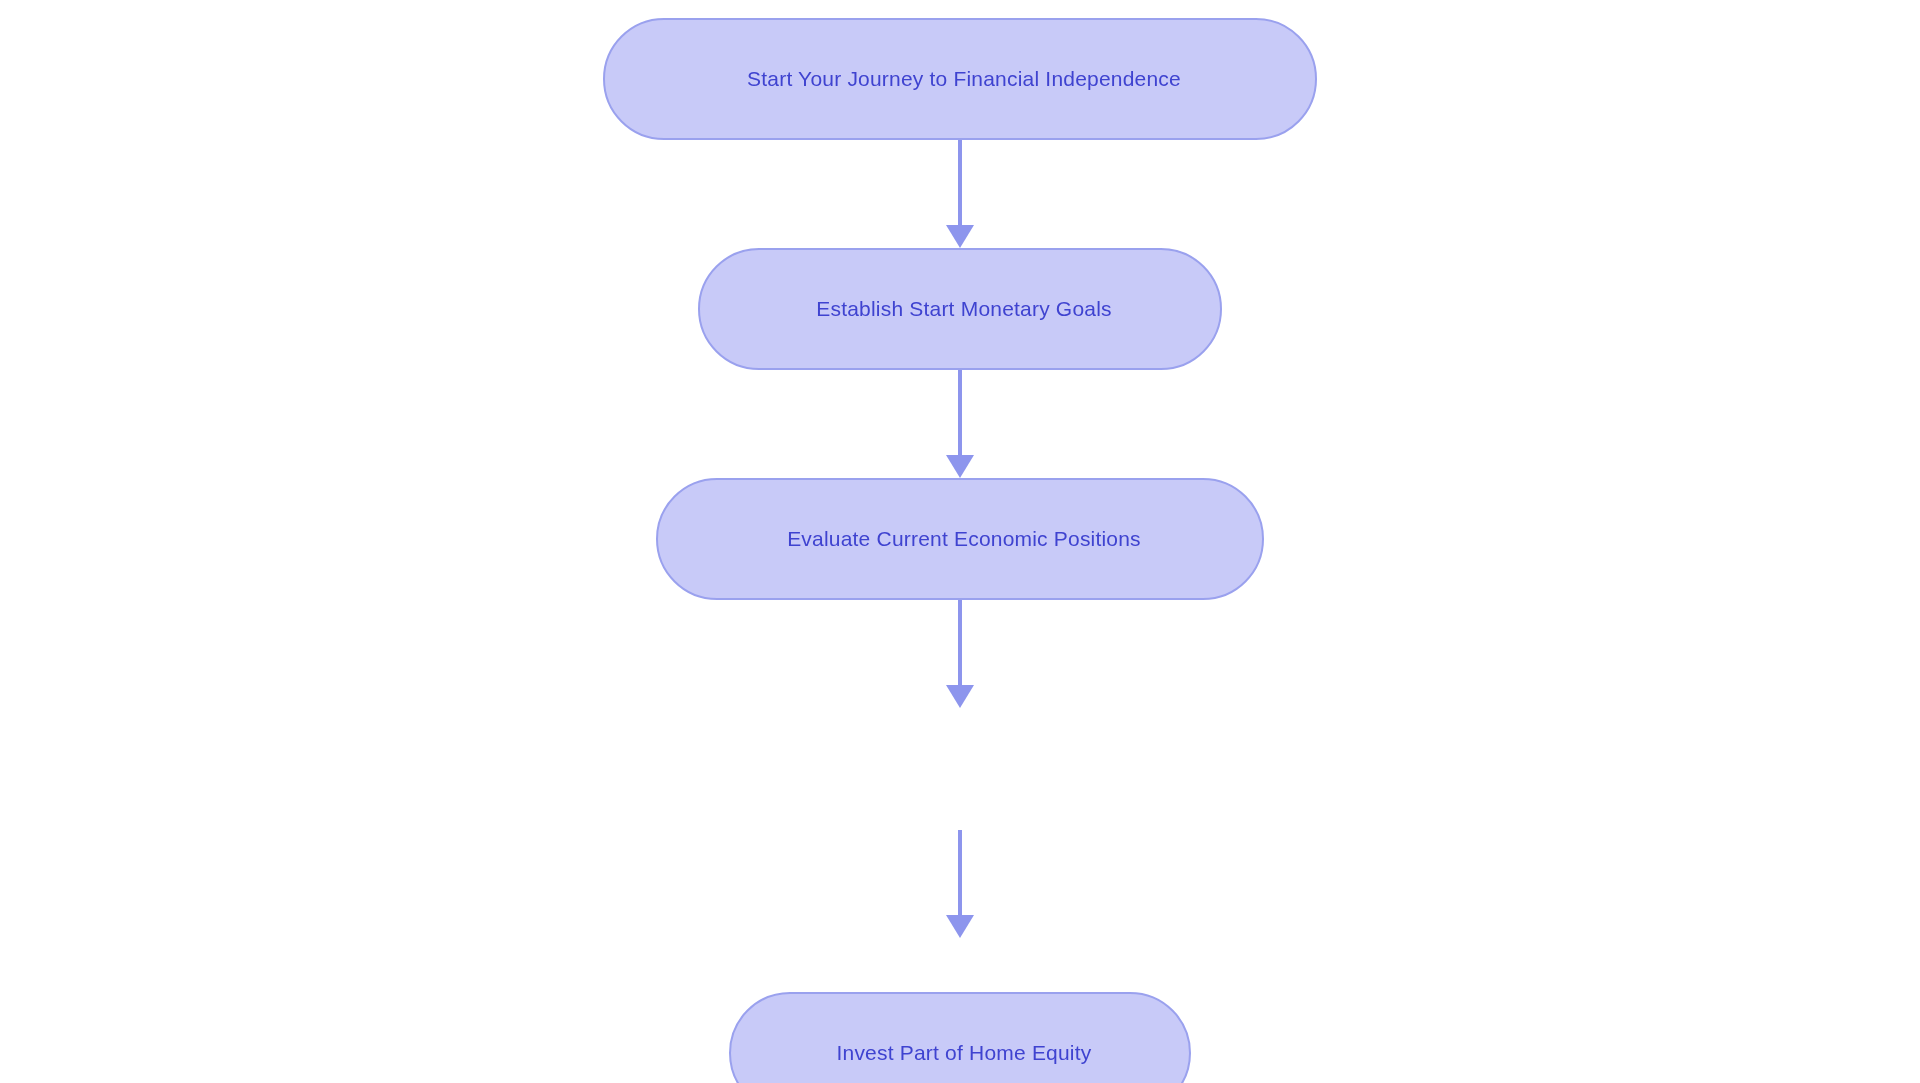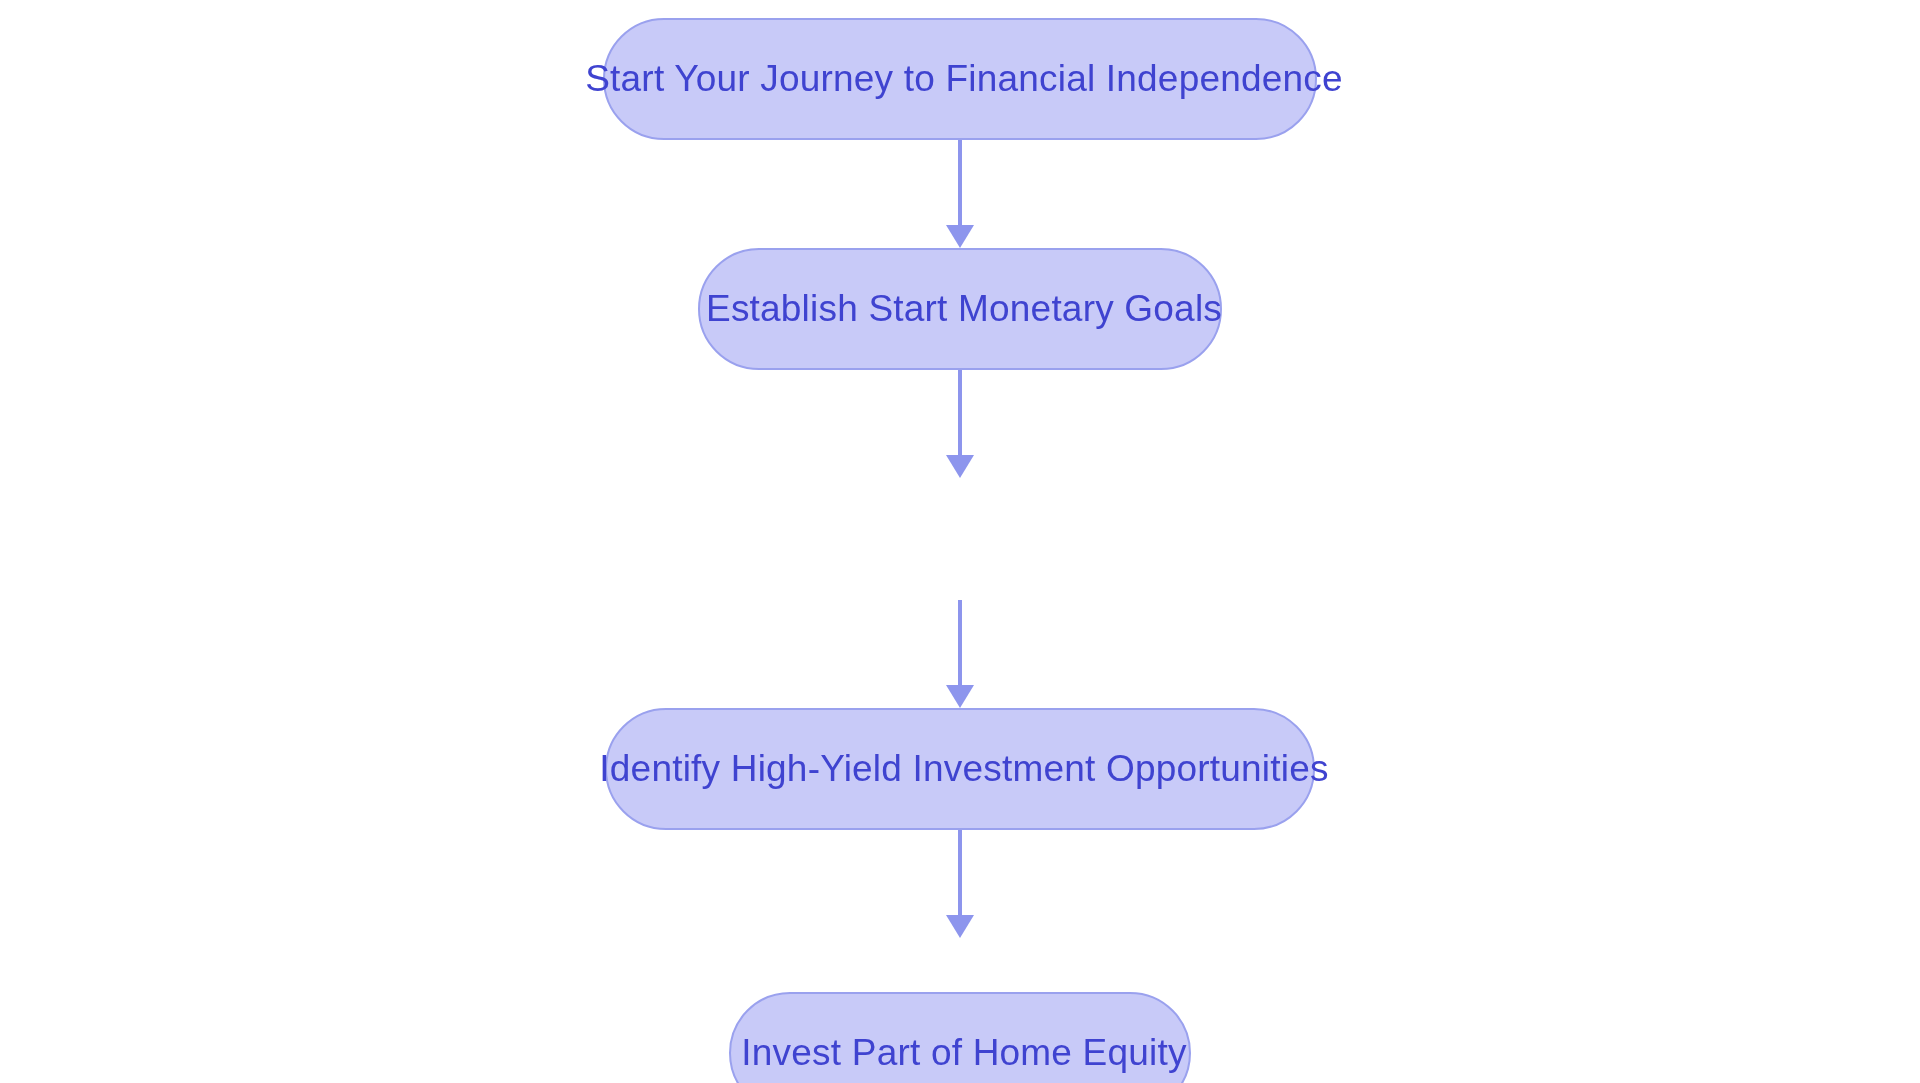"Start Your Journey to Financial" .node-label { font-size: 37px -> 21px }
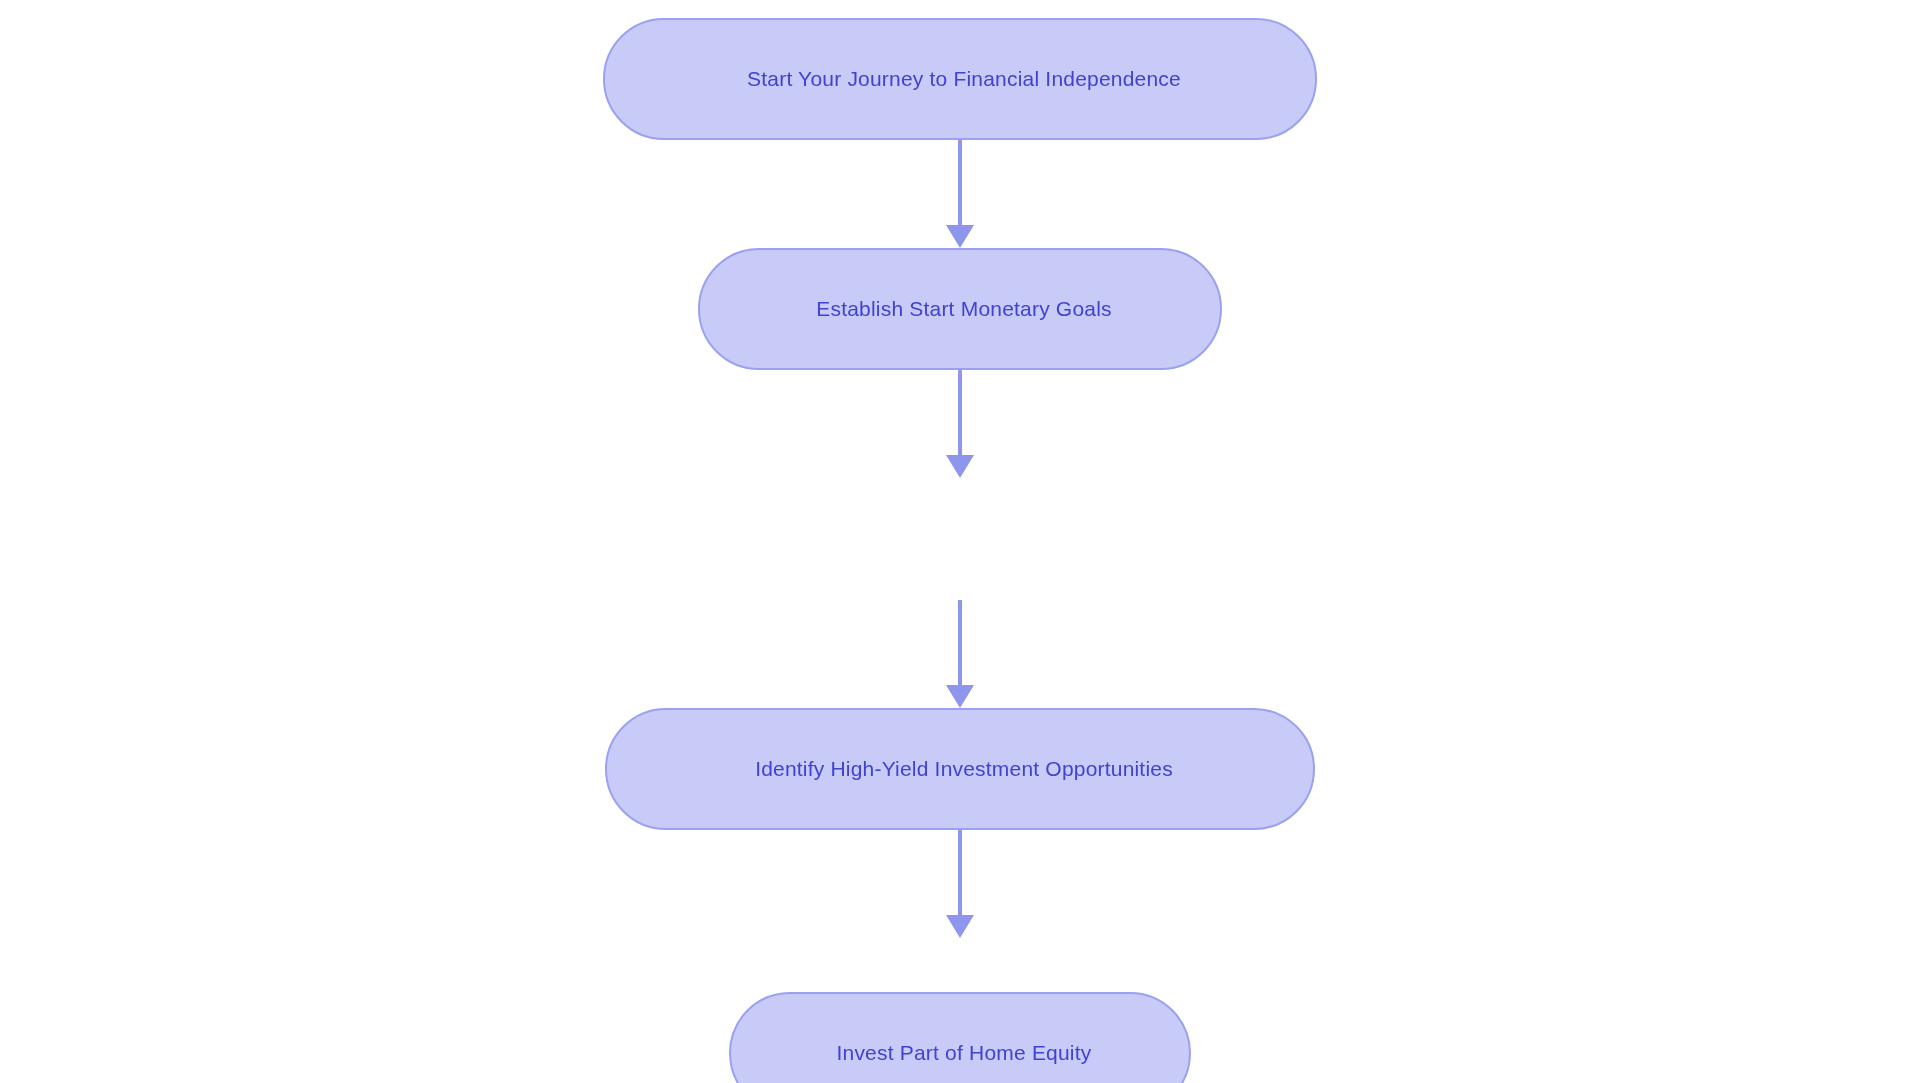"Evaluate Current Economic Positions" div.node { html: none -> <div> <span>Evaluate Current Economic Positions</span> </div> }
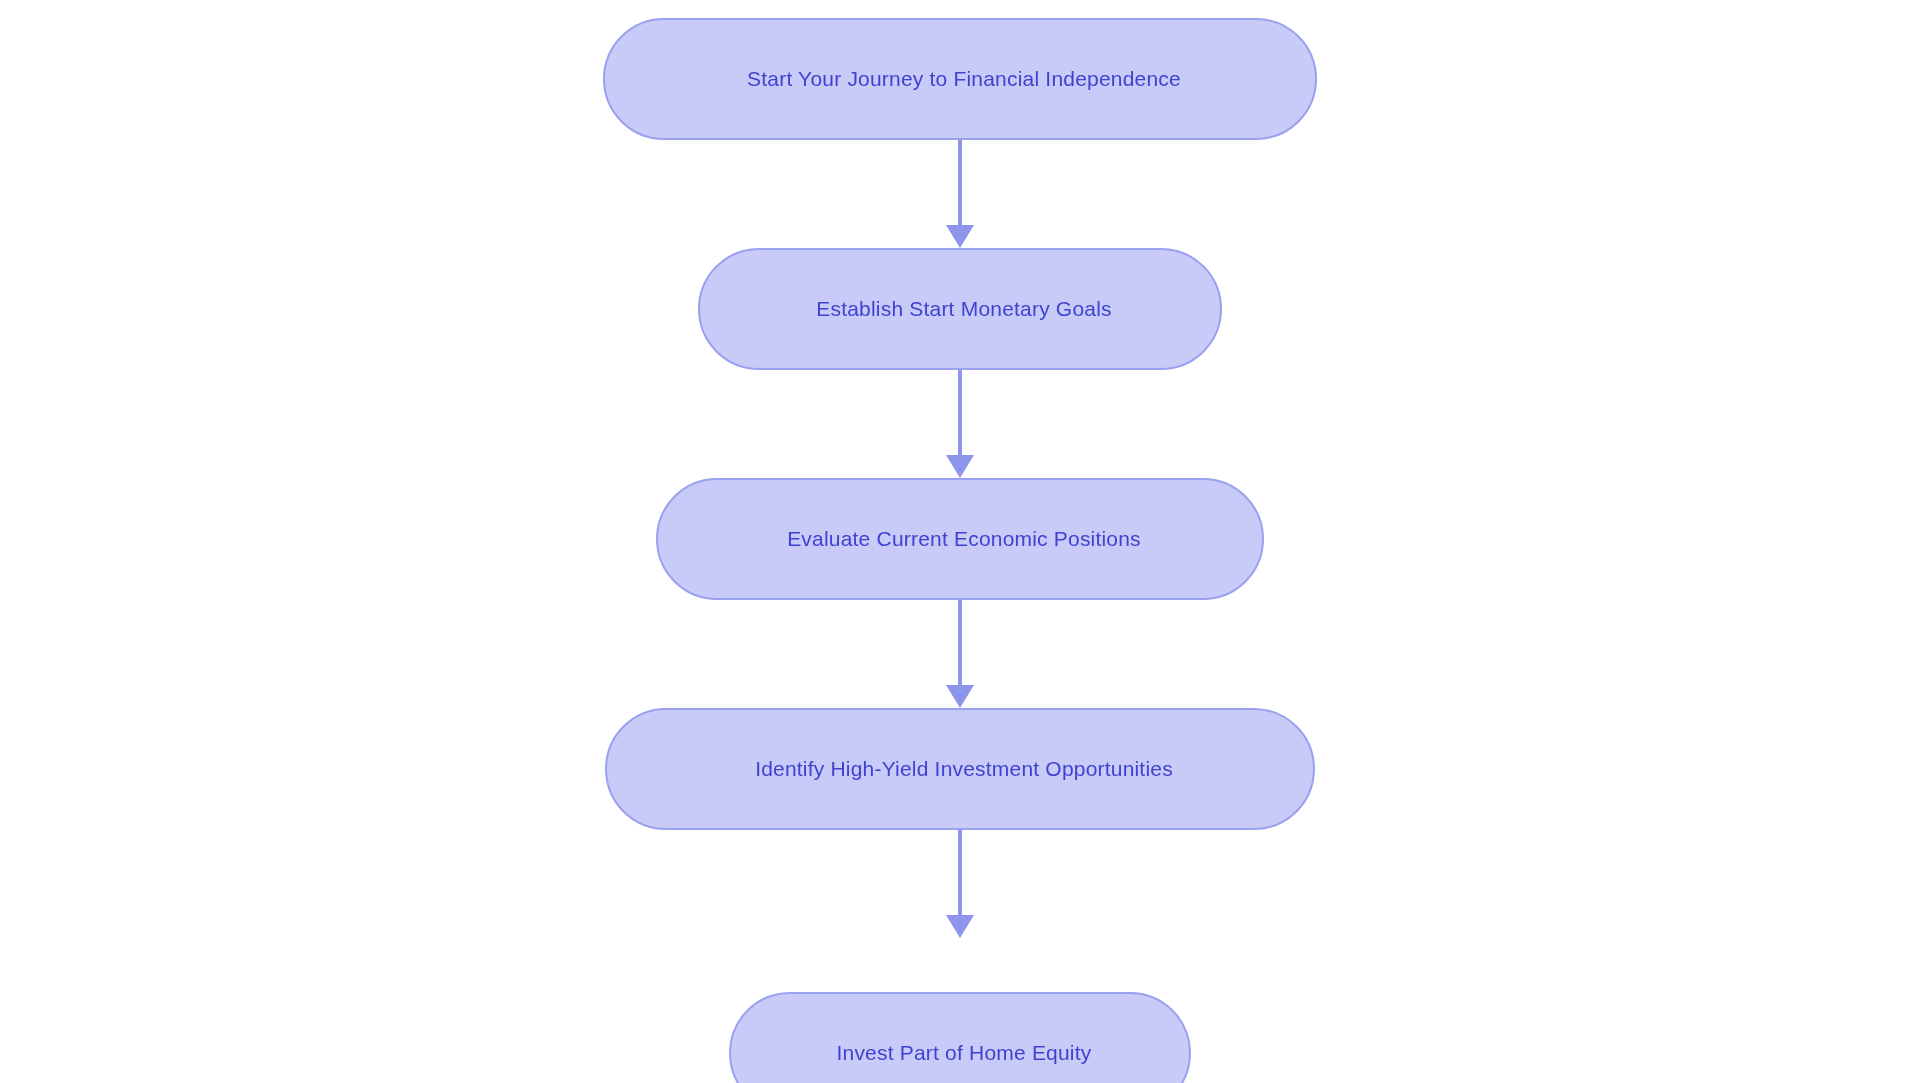"Identify High-Yield Investment" div.node { html: <div> <span>Identify High-Yield Investment Opportunities</span> </div> -> none }
